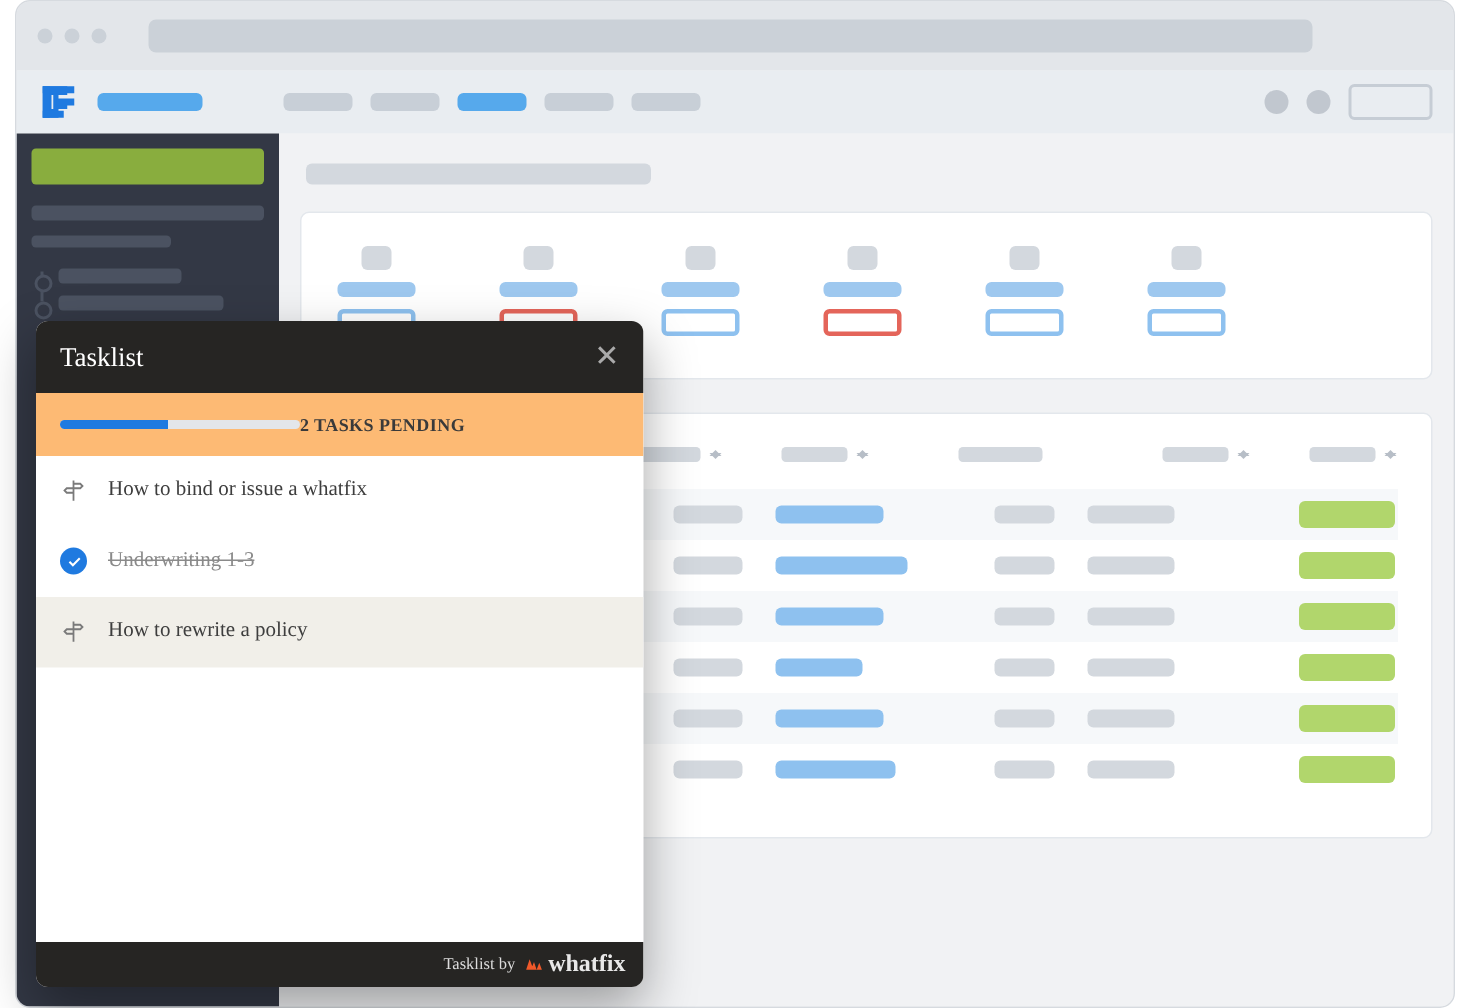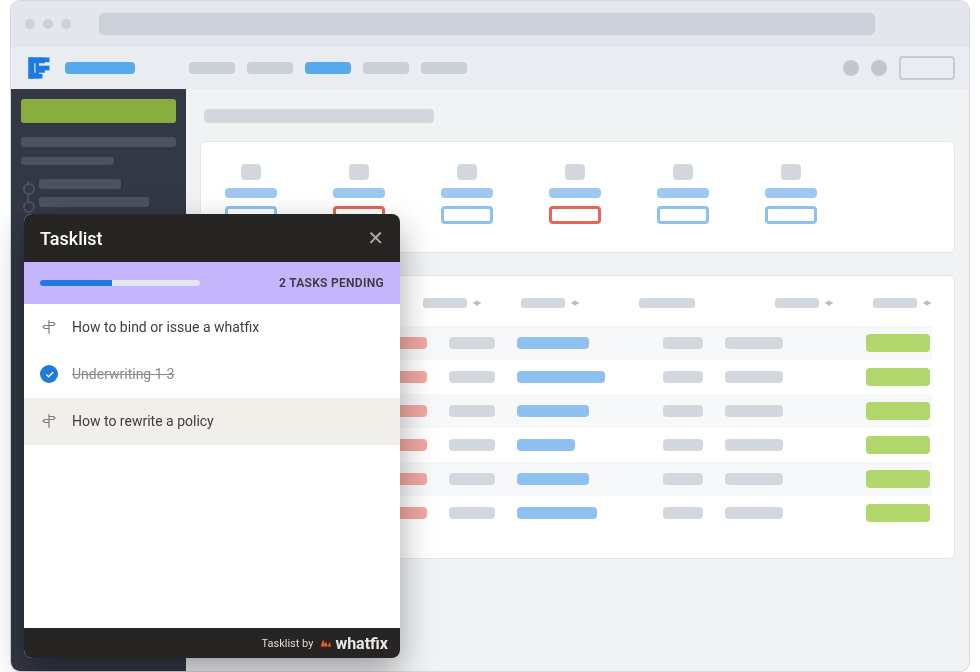"Tasklist" .tasklist { font-family: none -> Liberation Serif, serif; width: 376px -> 405px }
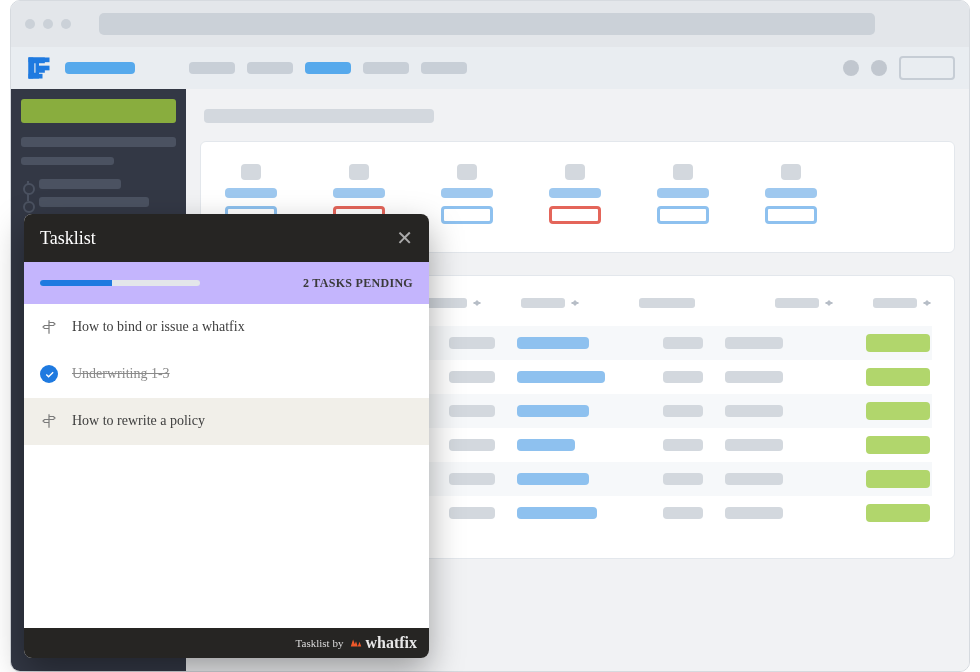"2 TASKS PENDING" .tl-status { background: #c4b5fd -> #fdba74; justify-content: space-between -> none }
